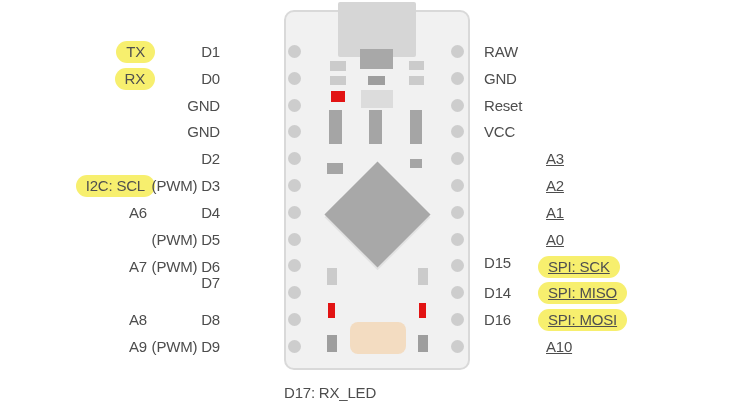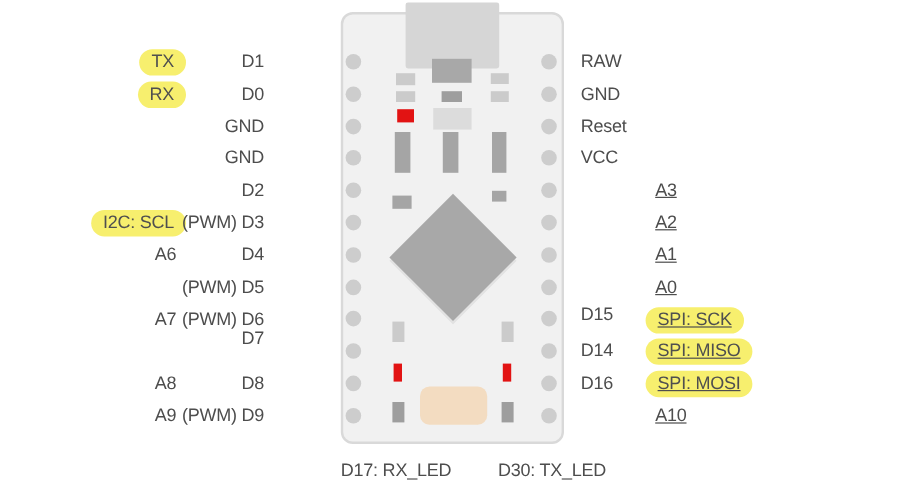"D30: TX_LED" div.footer-note { html: <div>D30: TX_LED</div> -> none }
